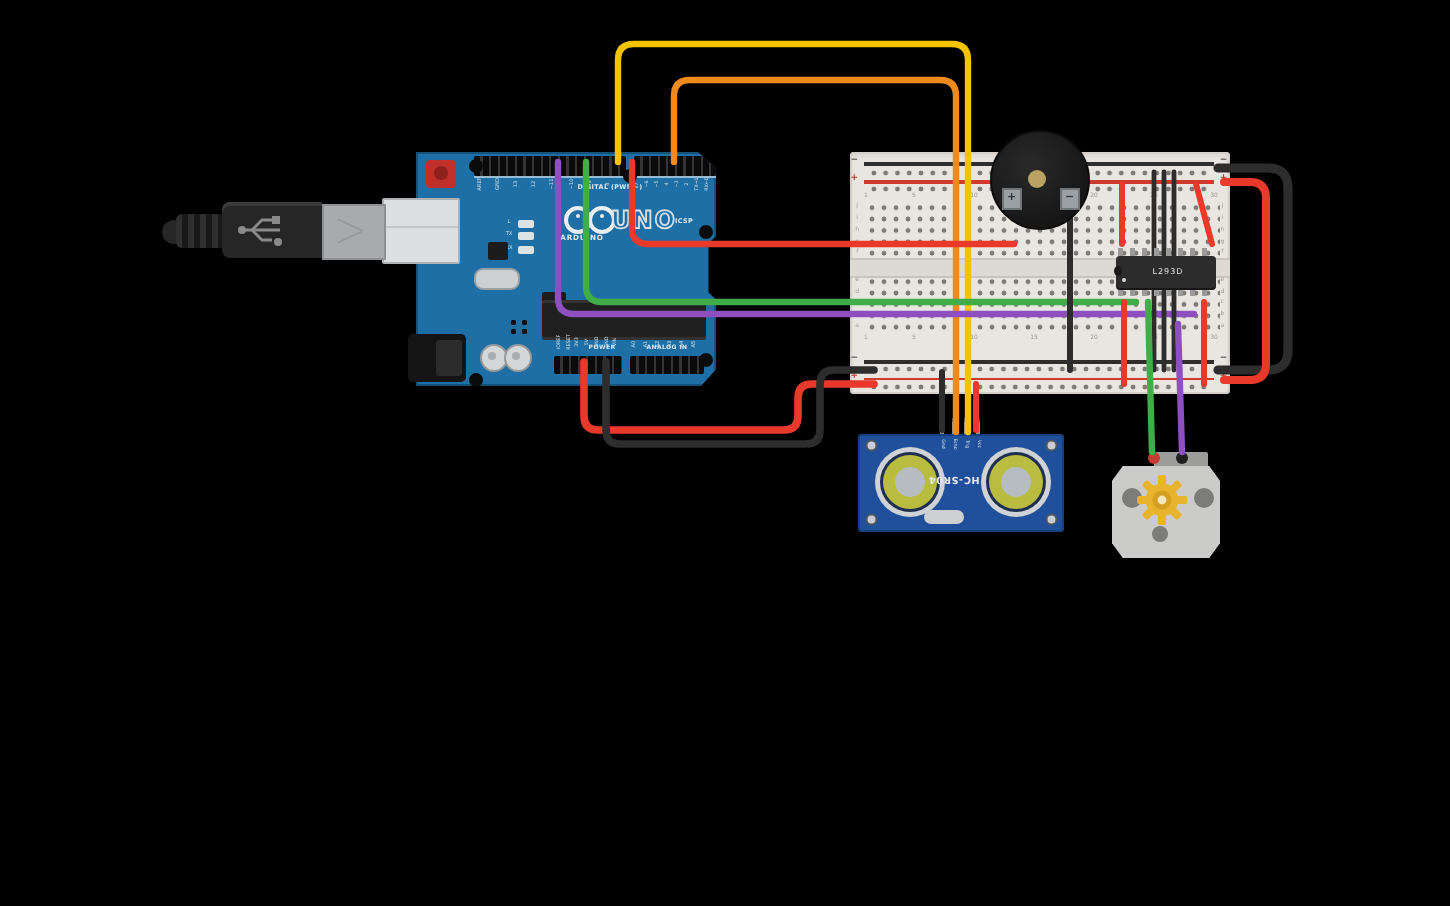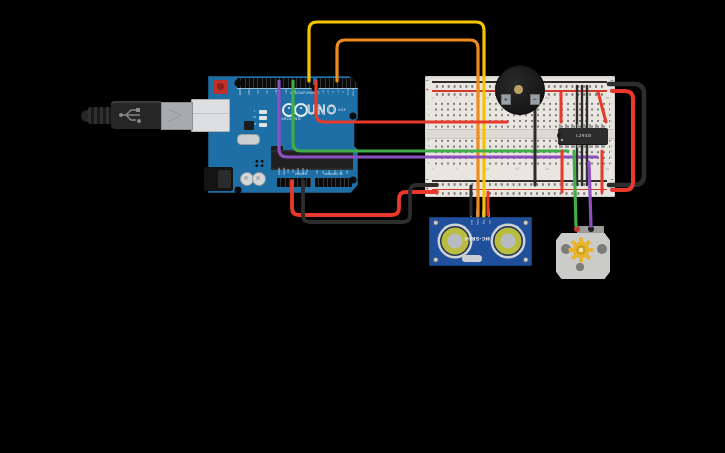"UNO" .silk { font-weight: normal -> bold }
